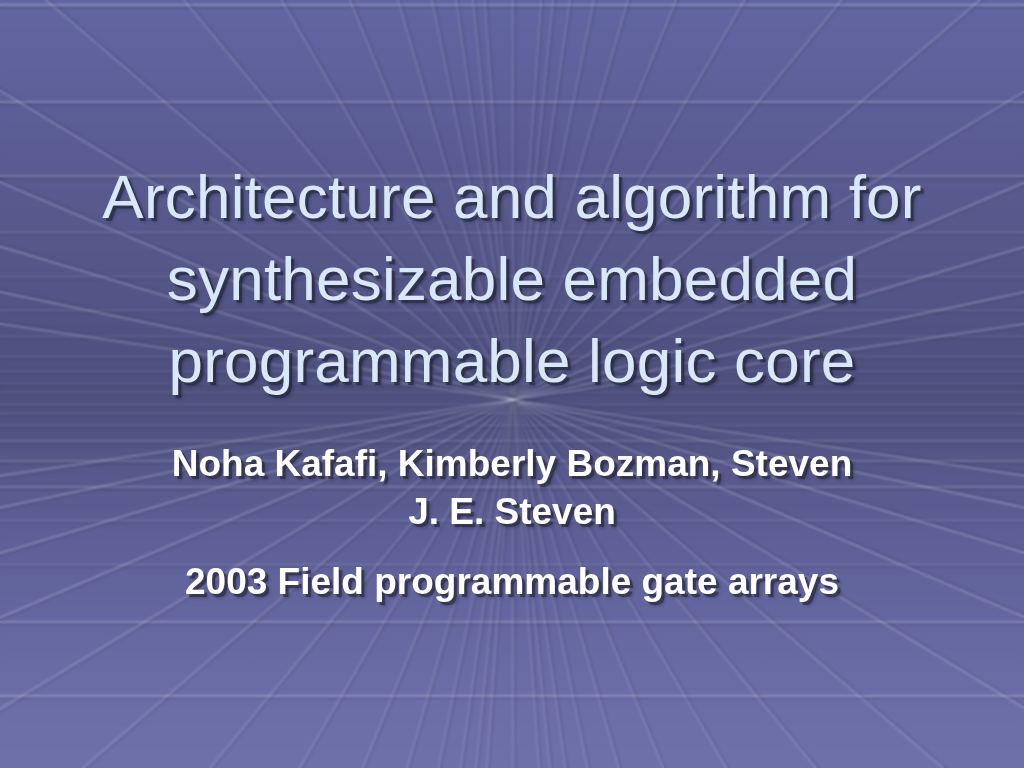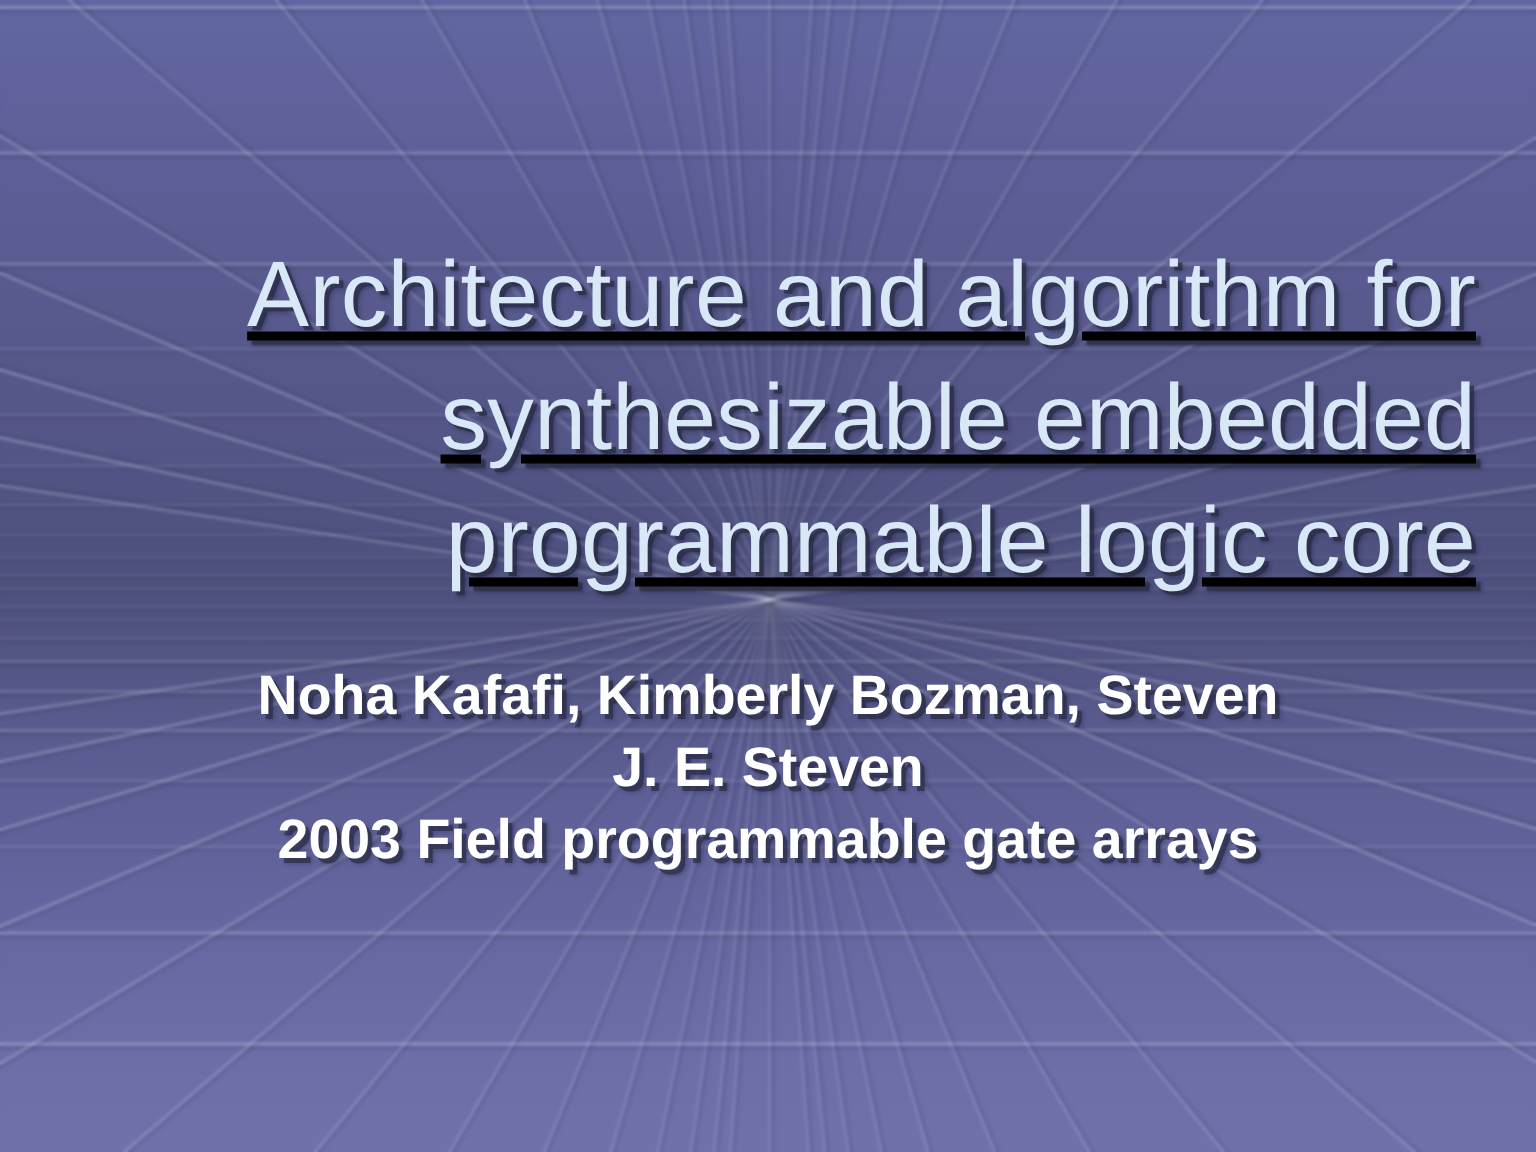"Architecture and algorithm for" #title-block { text-align: right -> center; text-decoration: underline -> none }
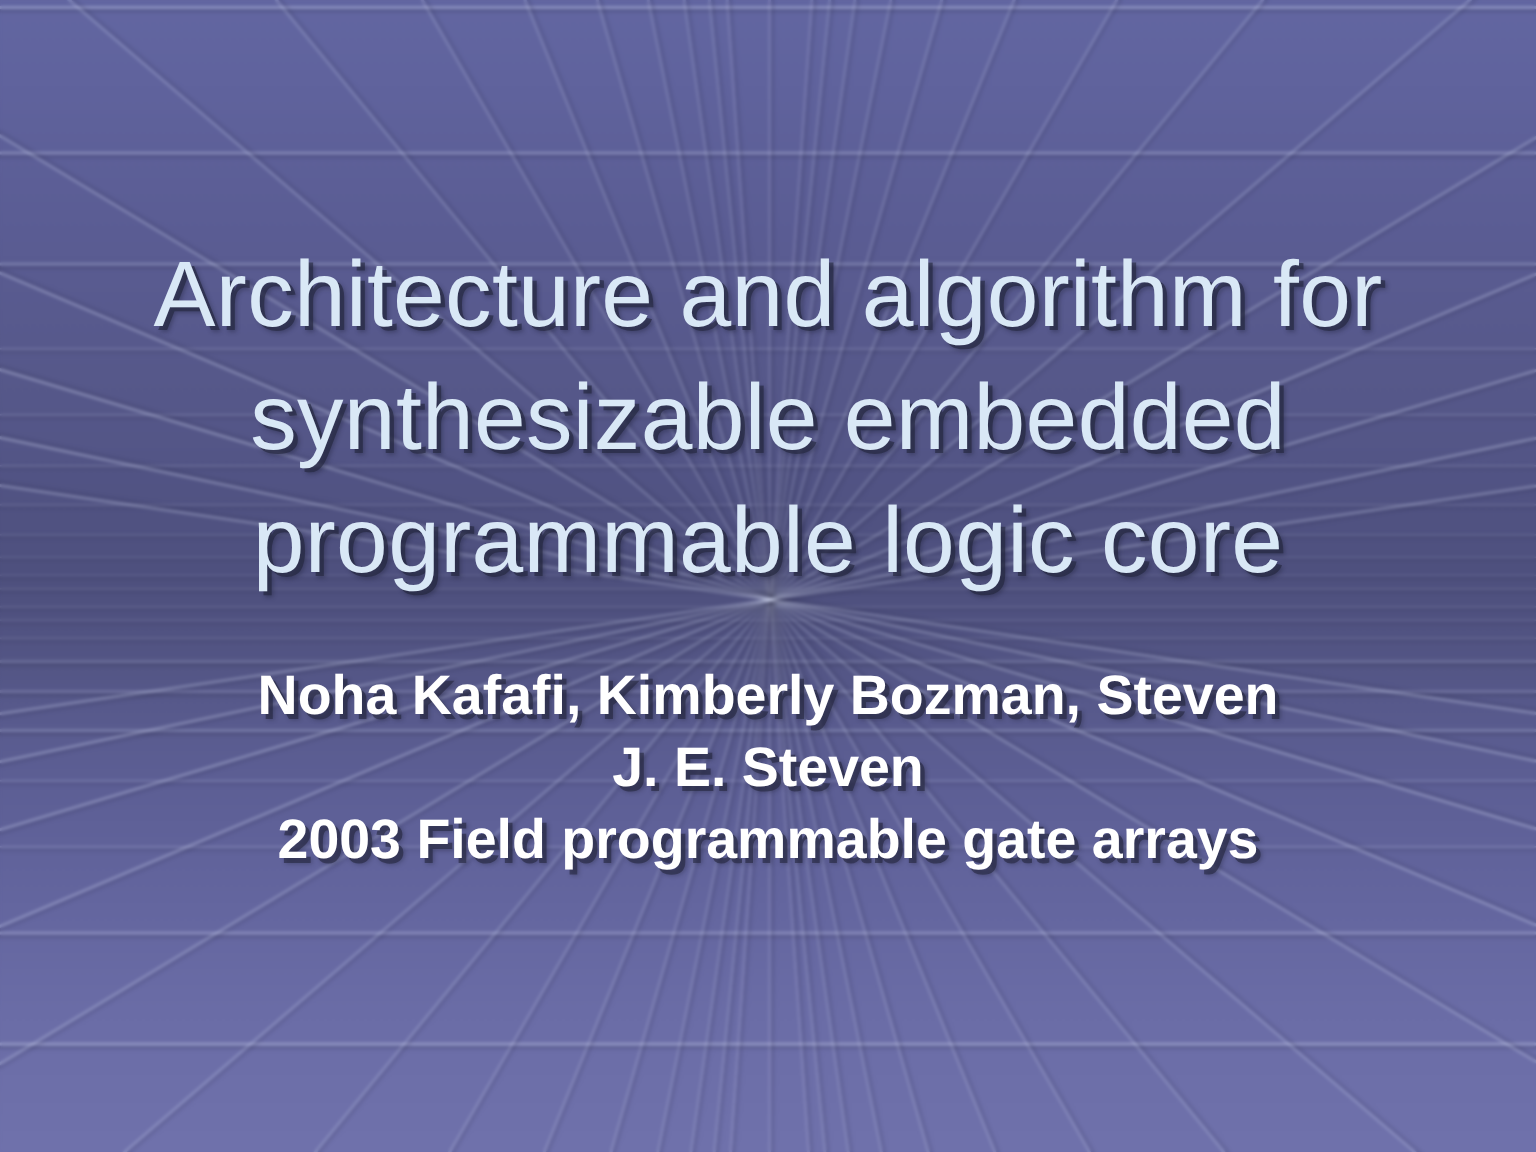"2003 Field programmable gate arrays" .subtitle-line.spaced { margin-top: none -> 22px }
